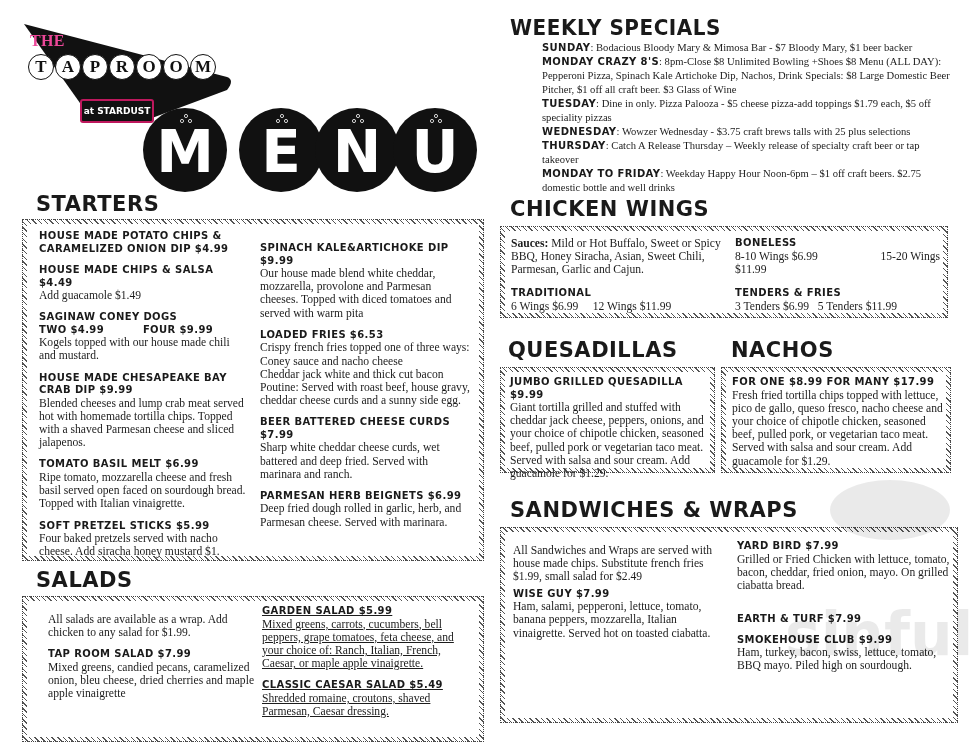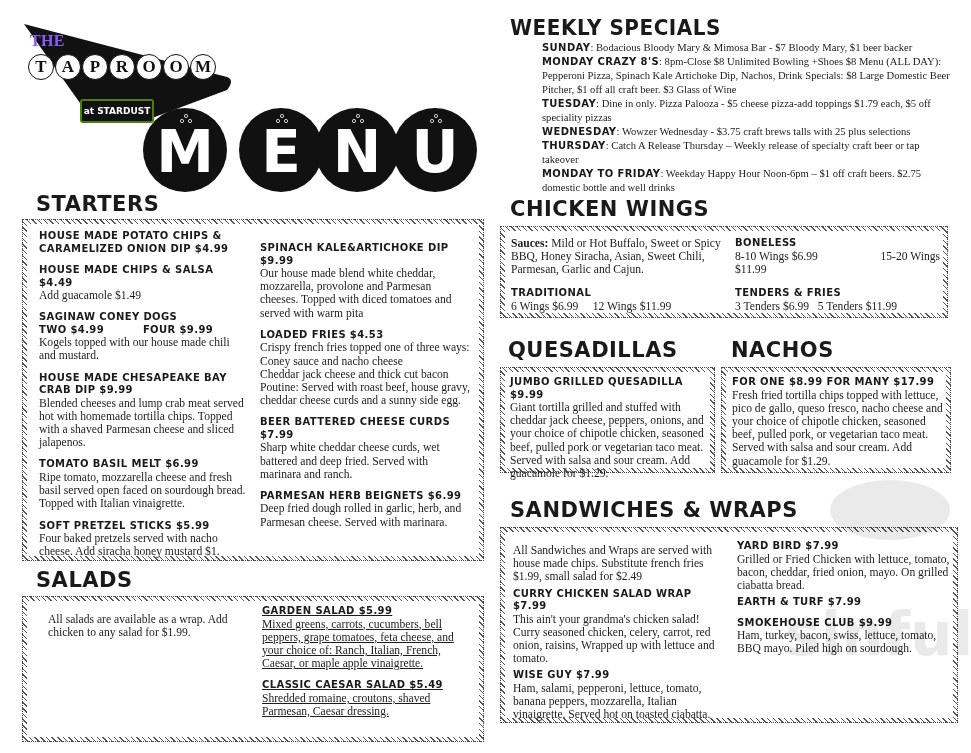"THE" div.abs { color: #8b5cf6 -> #ec4899 }
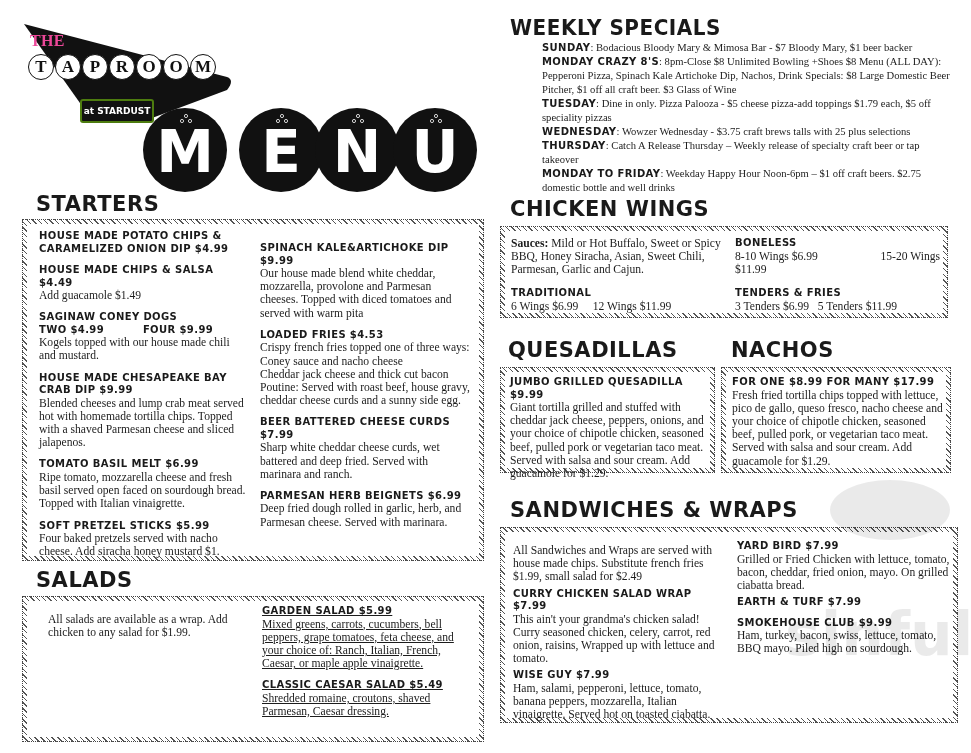"at STARDUST" div.abs { border: 2px solid #4d7c0f -> 2px solid #be185d }
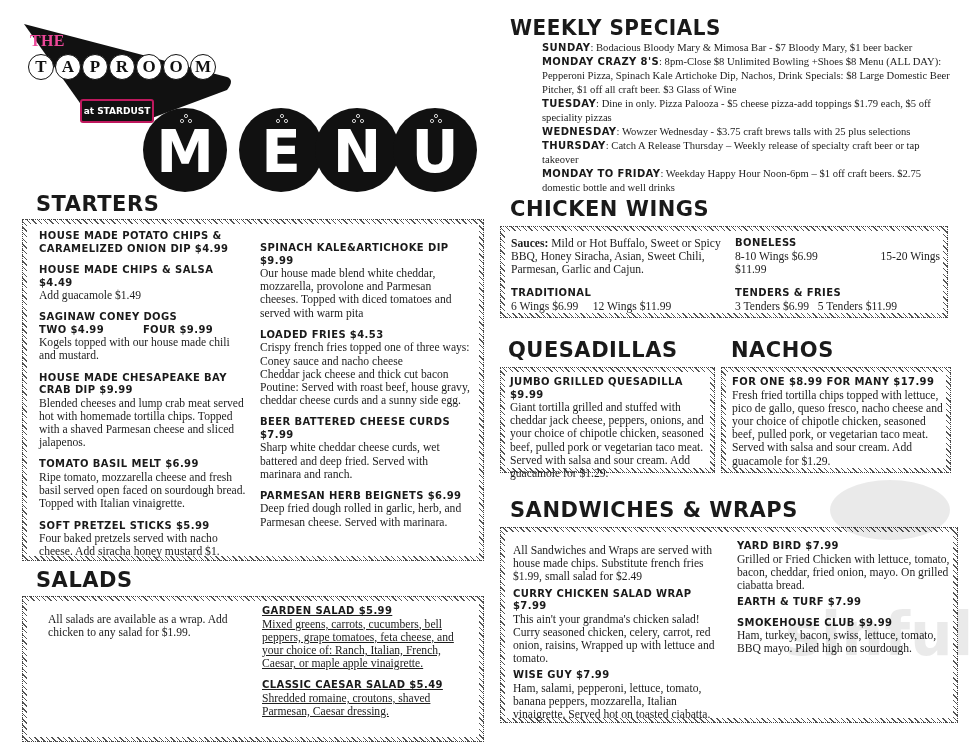"LOADED FRIES $4.53" div.item-title { text: $4.53 -> $6.53 }
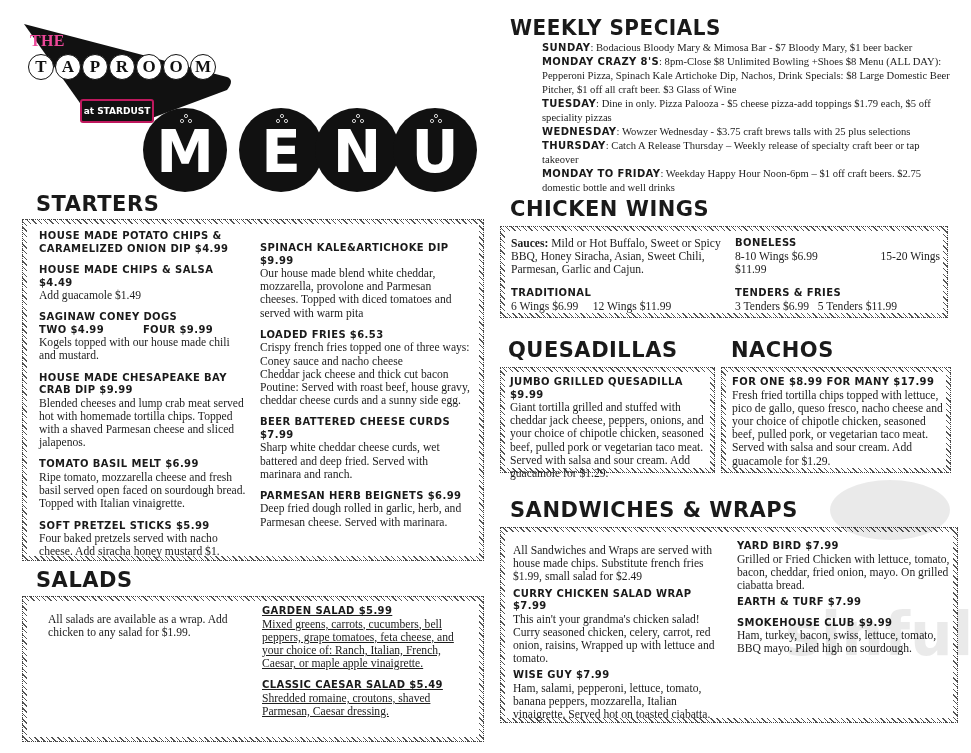"Cheddar jack cheese and thick" div.desc { text: cheese -> white }
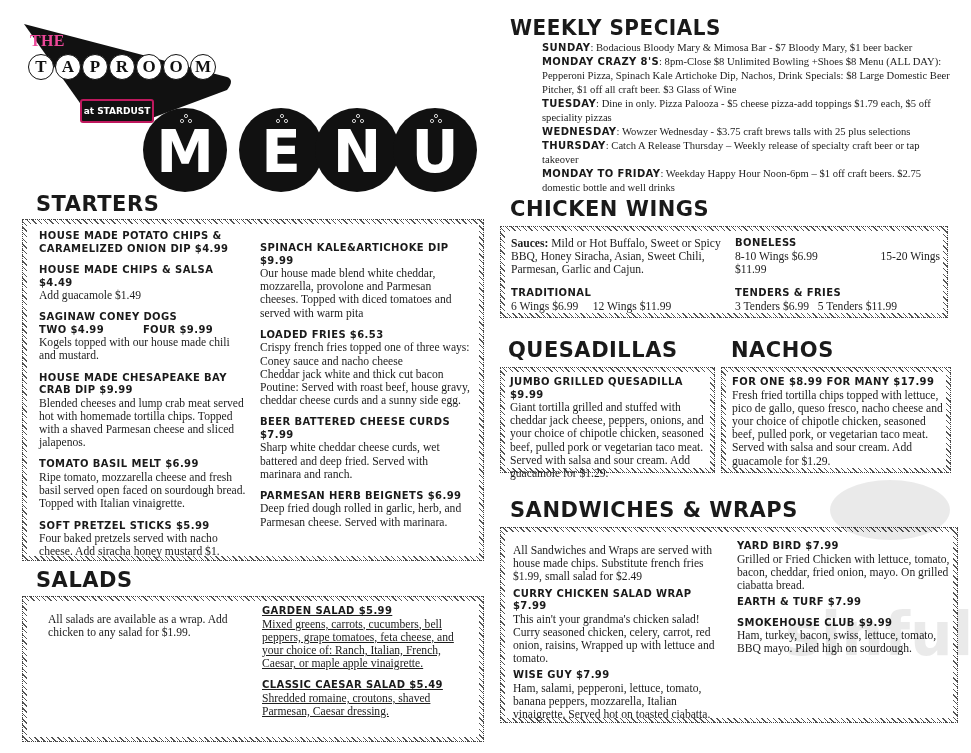"YARD BIRD $7.99" div { margin-bottom: 4px -> 21px }
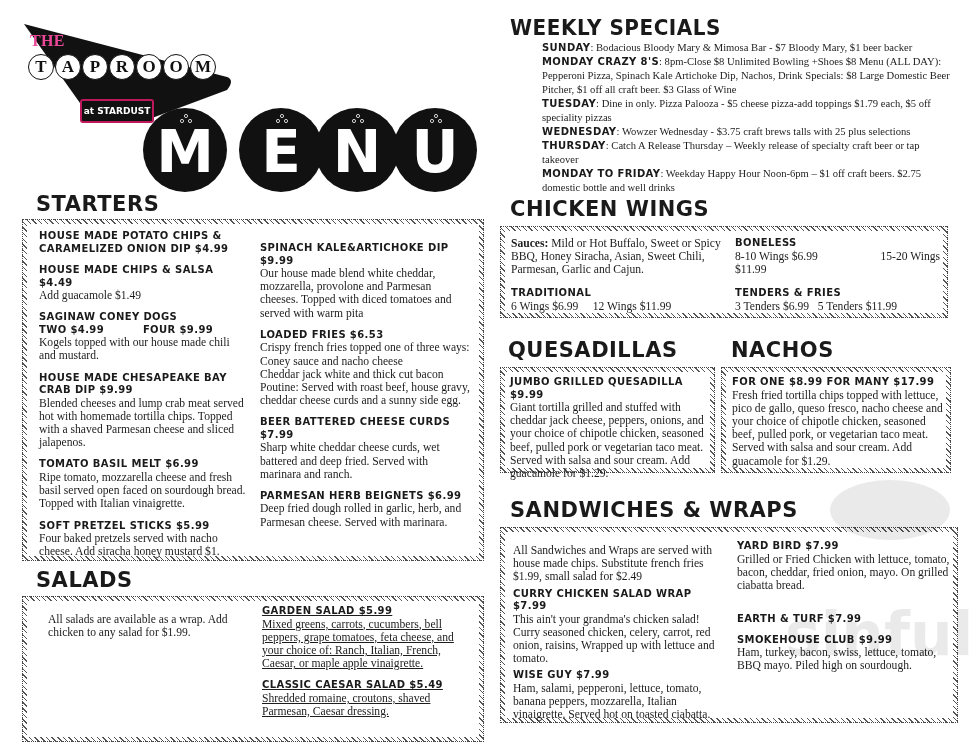"CURRY CHICKEN SALAD WRAP $7.99" div { html: <div> <div>CURRY CHICKEN SALAD WRAP $7.99</div> <div>This ain't your grandma's chicken salad! Curry seasoned chicken, celery, carrot, red onion, raisins, Wrapped up with lettuce and tomato.</div> </div> -> none }
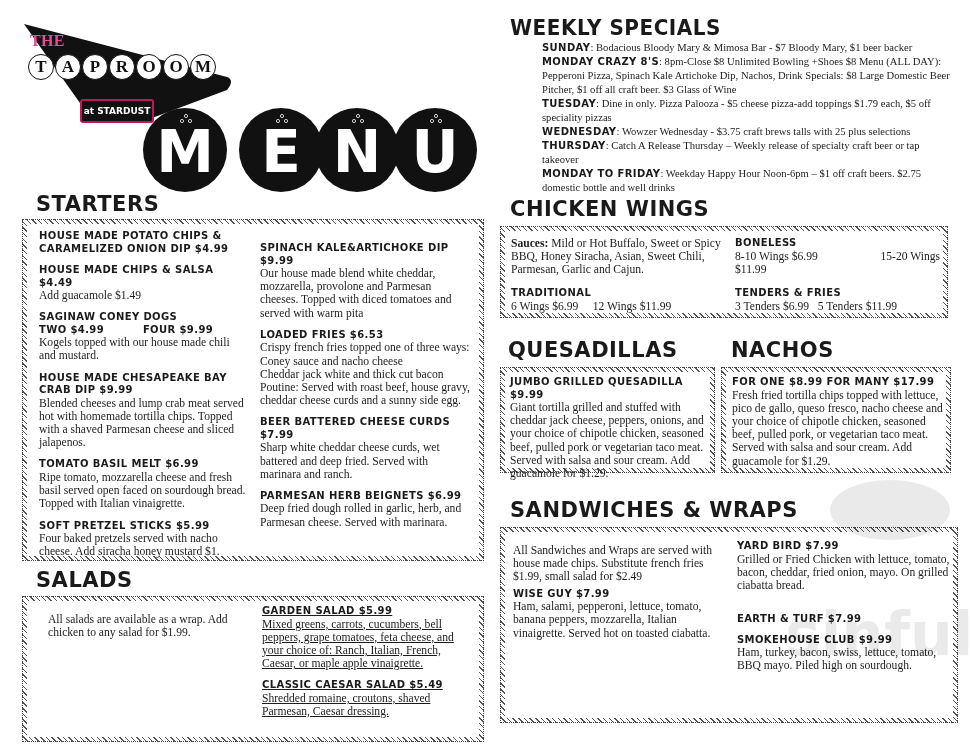"TAP ROOM SALAD $7.99" div.item { html: none -> <div> <div>TAP ROOM SALAD $7.99</div> <div>Mixed greens, candied pecans, caramelized onion, bleu cheese, dried cherries and maple apple vinaigrette</div> </div> }
